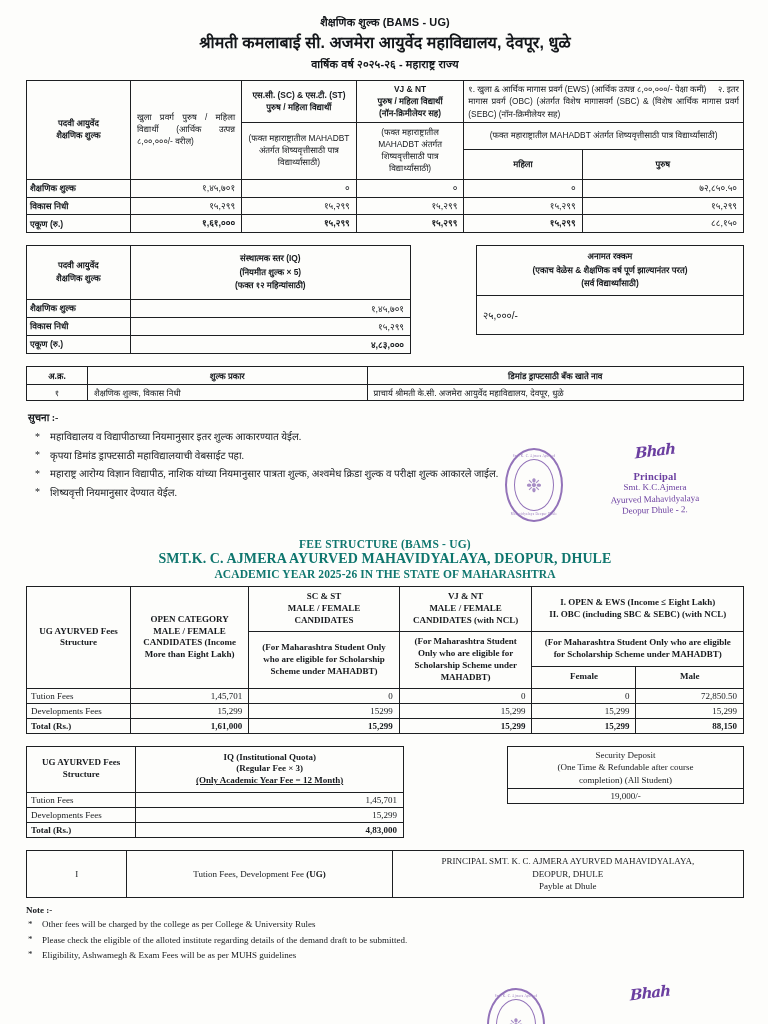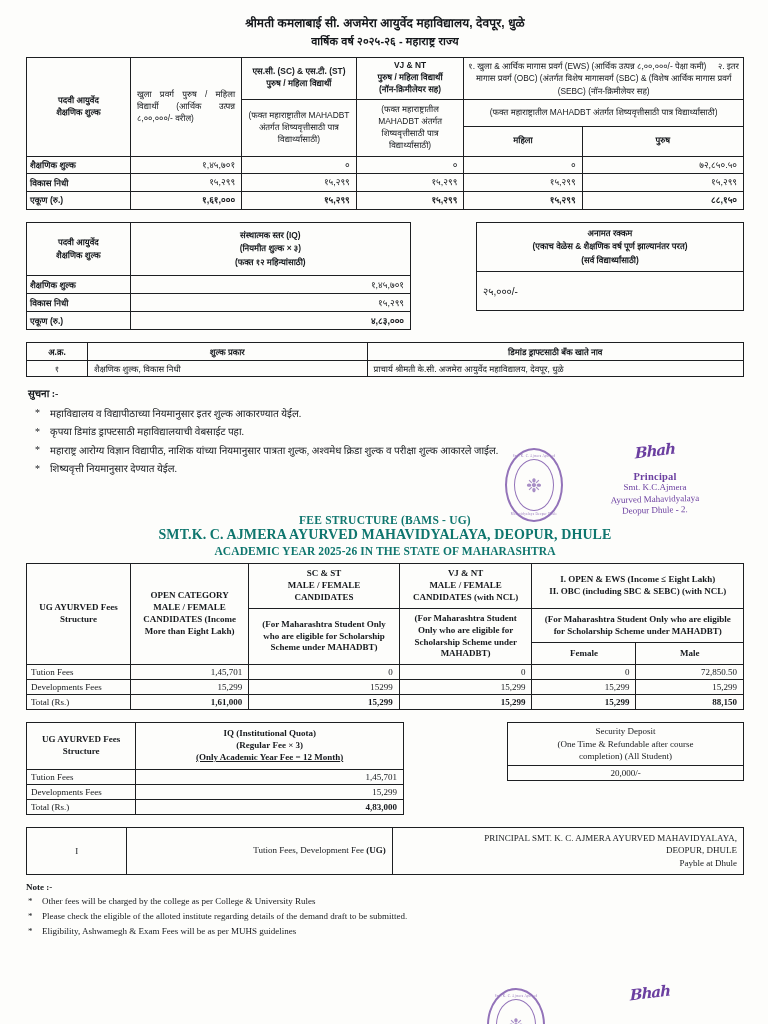"शैक्षणिक शुल्क (BAMS - UG)" div.l1 { html: none -> <div>शैक्षणिक शुल्क (BAMS - UG)</div> }
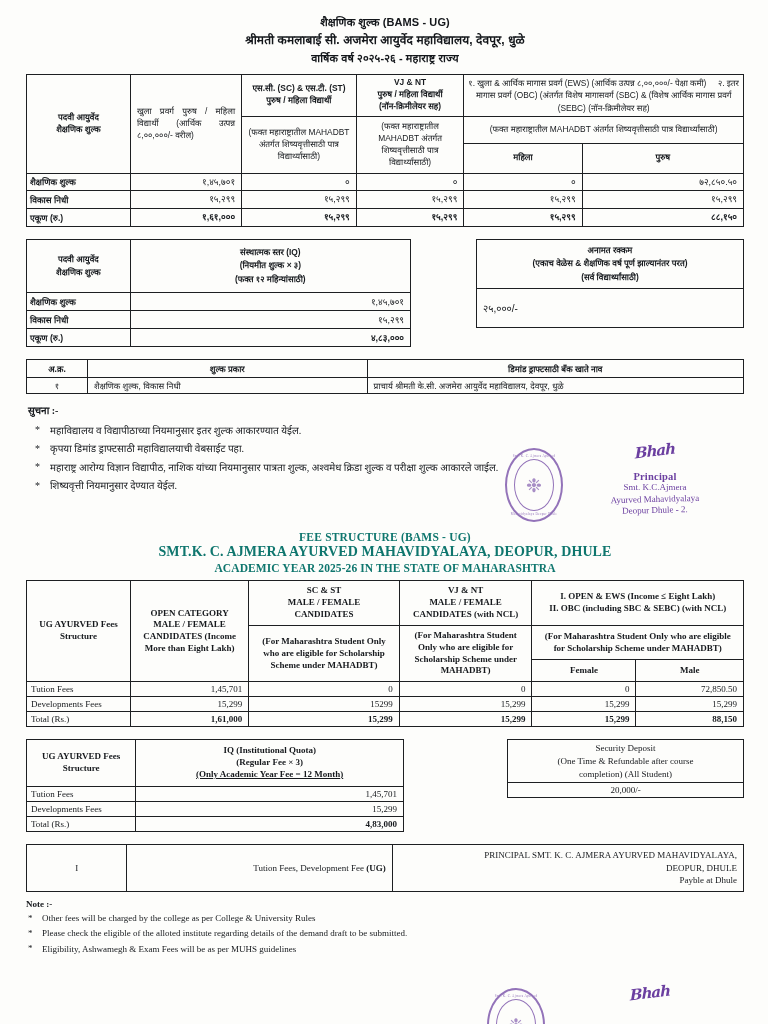"श्रीमती कमलाबाई सी. अजमेरा आयुर्वेद" .doc-title .l2 { font-size: 12px -> 16px }
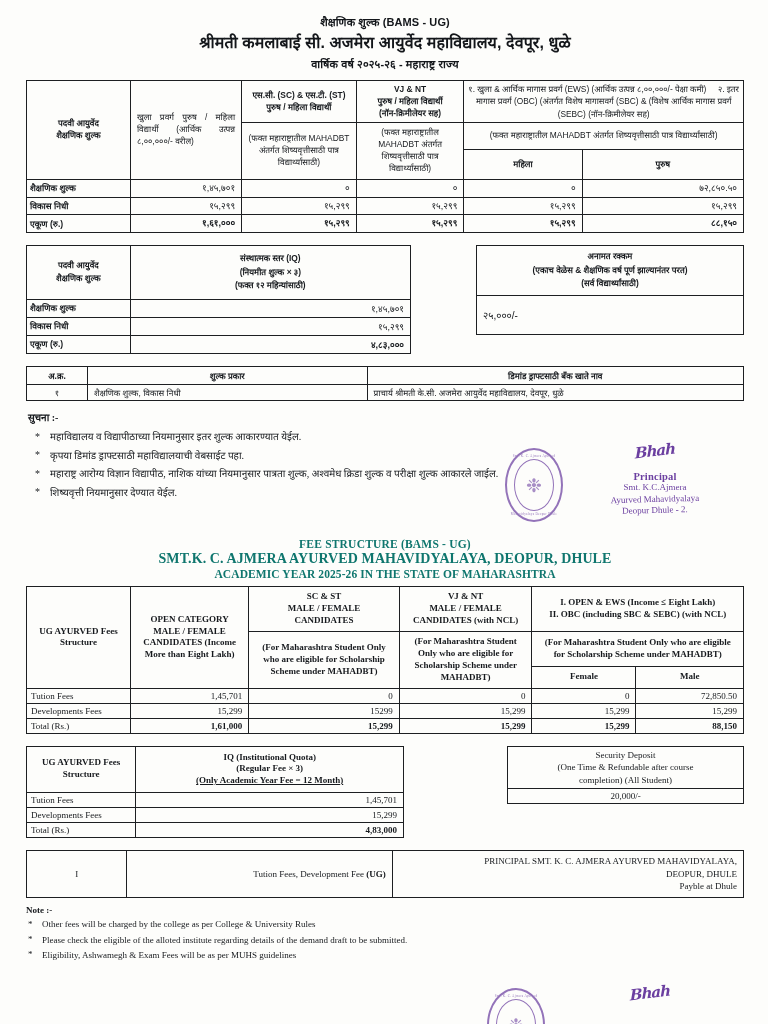"मागास प्रवर्ग (OBC) (अंतर्गत विशेष" div { text-align: center -> none }
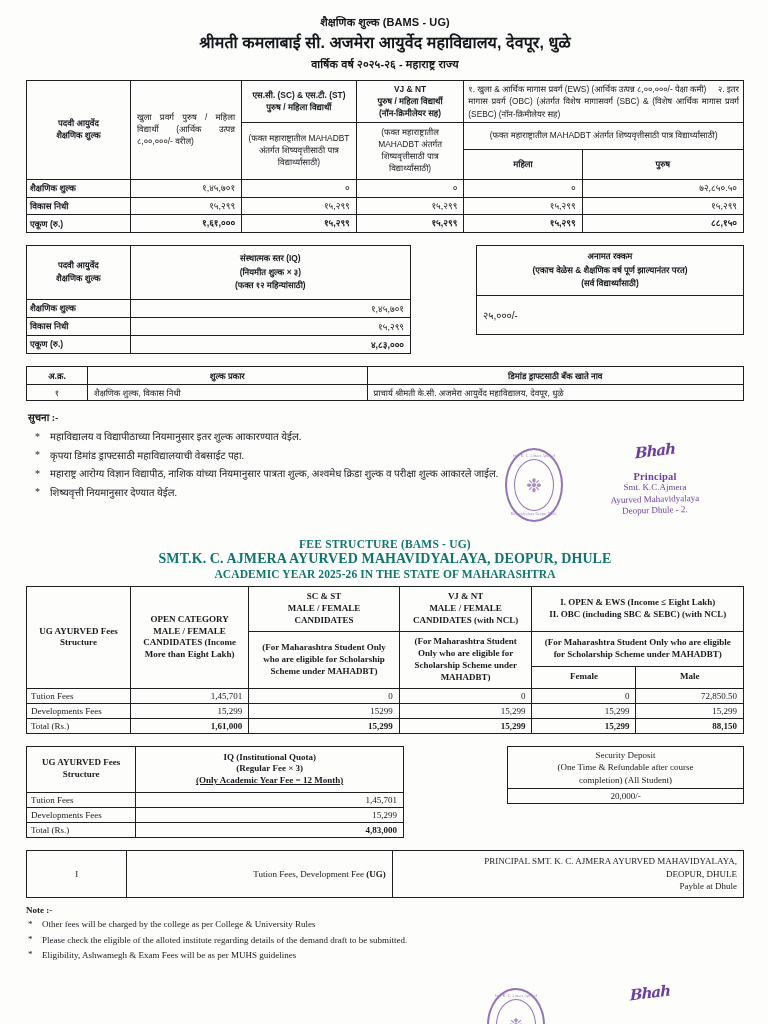"८८,१५०" td.num { font-weight: bold -> normal }
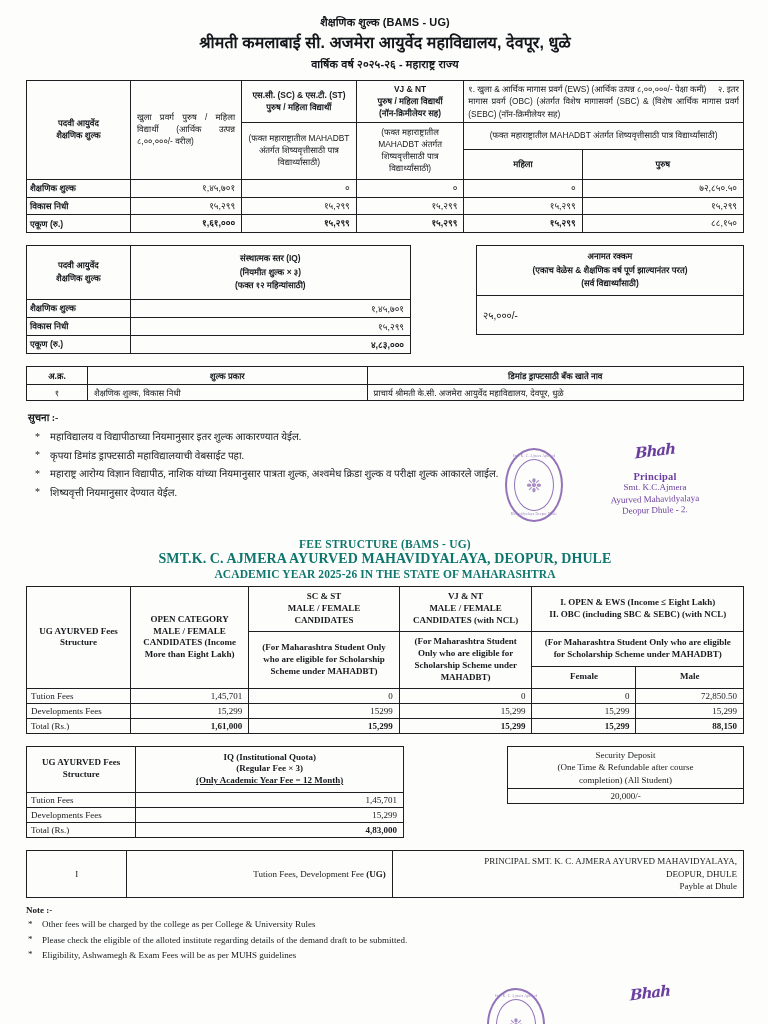"(नियमीत शुल्क × ३)" div { text: ३ -> 5 }
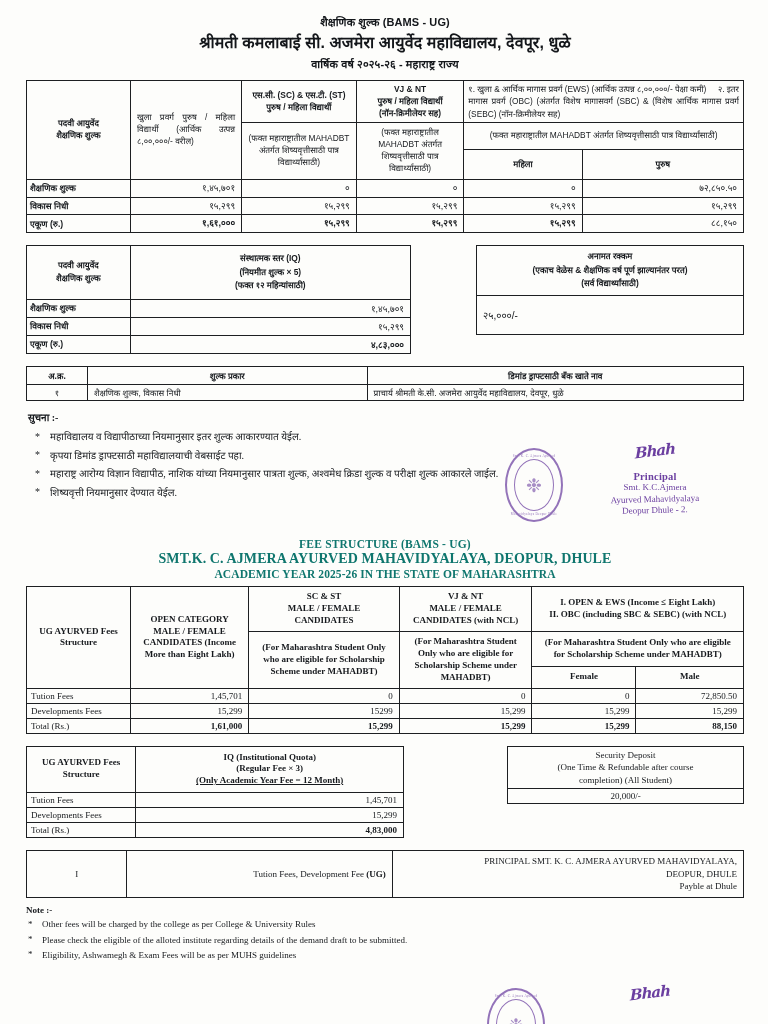"Total (Rs.)" .etbl .rowlabel.b { font-weight: normal -> bold }
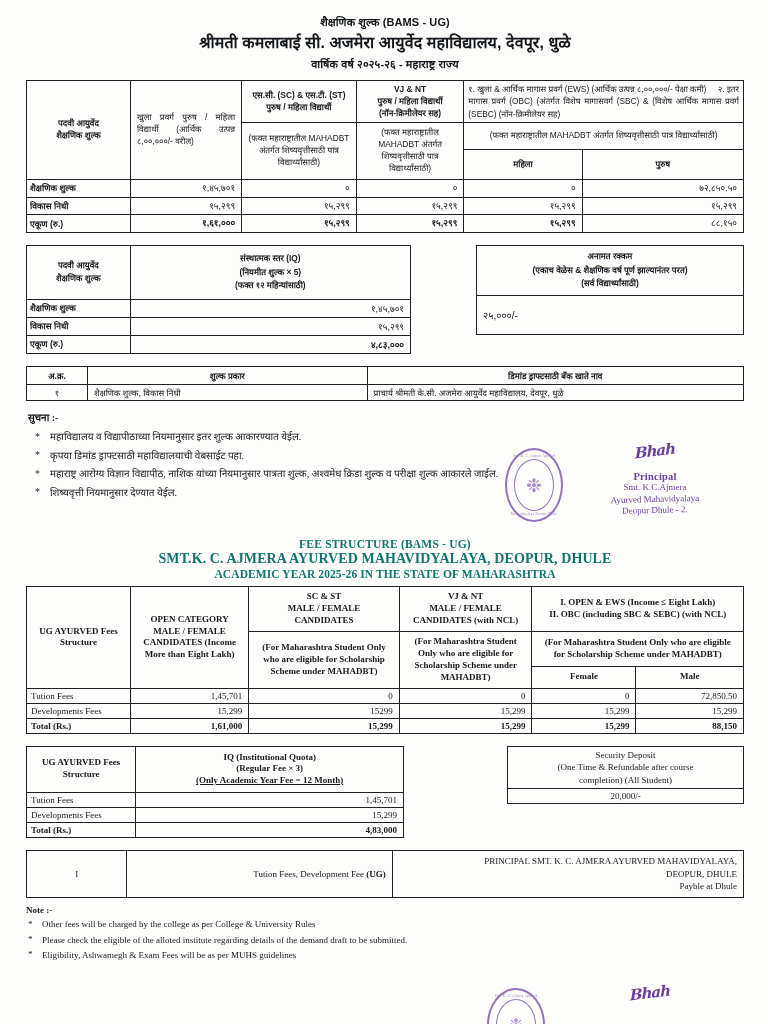"20,000/-" td.dep-v { text: 20,000/- -> 19,000/- }
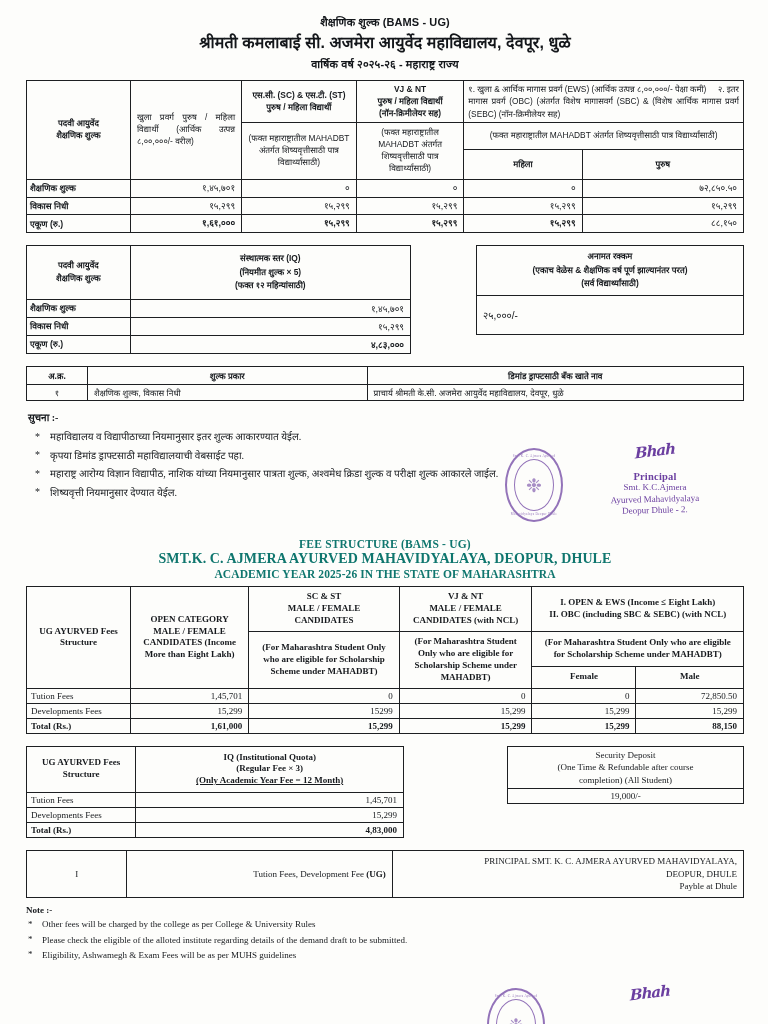"PRINCIPAL SMT. K. C. AJMERA" .tbl-dd .l { text-align: right -> center }
